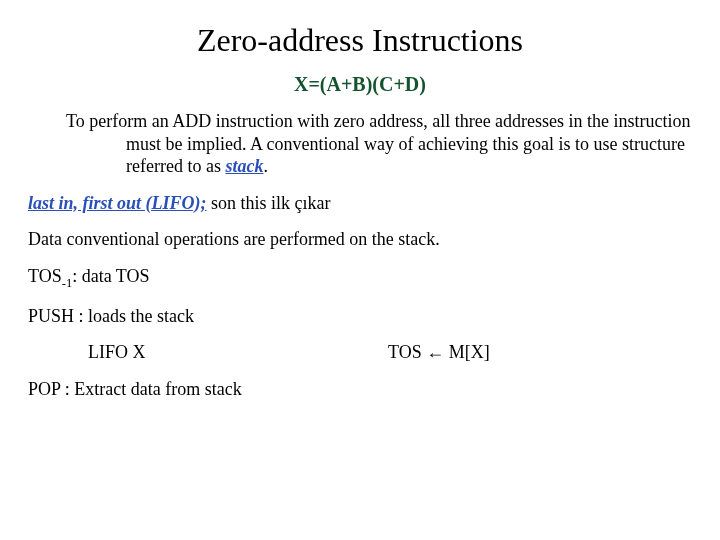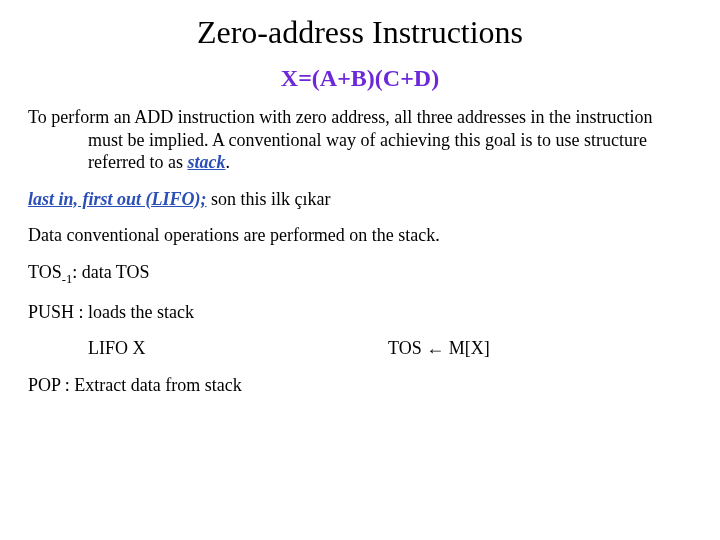"Zero-address Instructions" .slide { padding: 14px 28px 14px 28px -> 22px 28px 14px 28px }
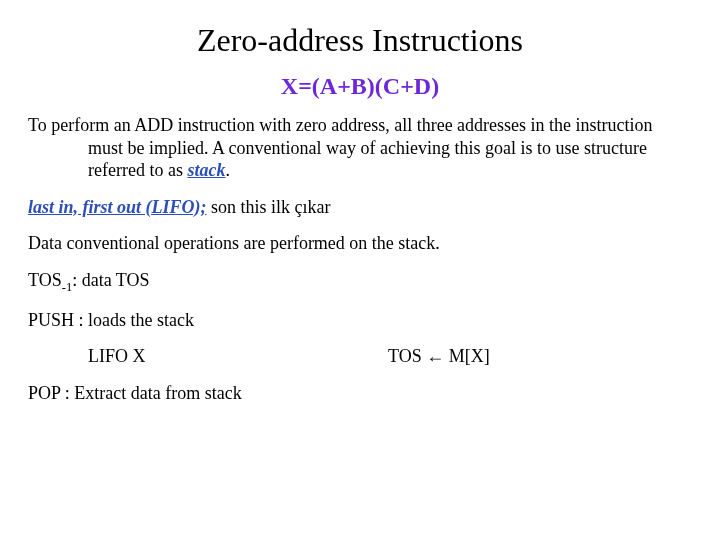"X=(A+B)(C+D)" .formula { color: #6d28d9 -> #14532d; font-size: 24px -> 20px }
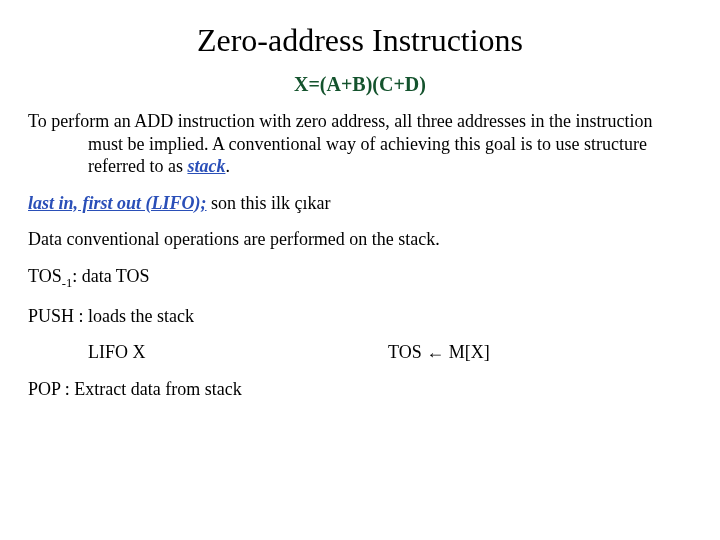"To perform an ADD instruction" .para1 { margin-left: none -> 38px }
